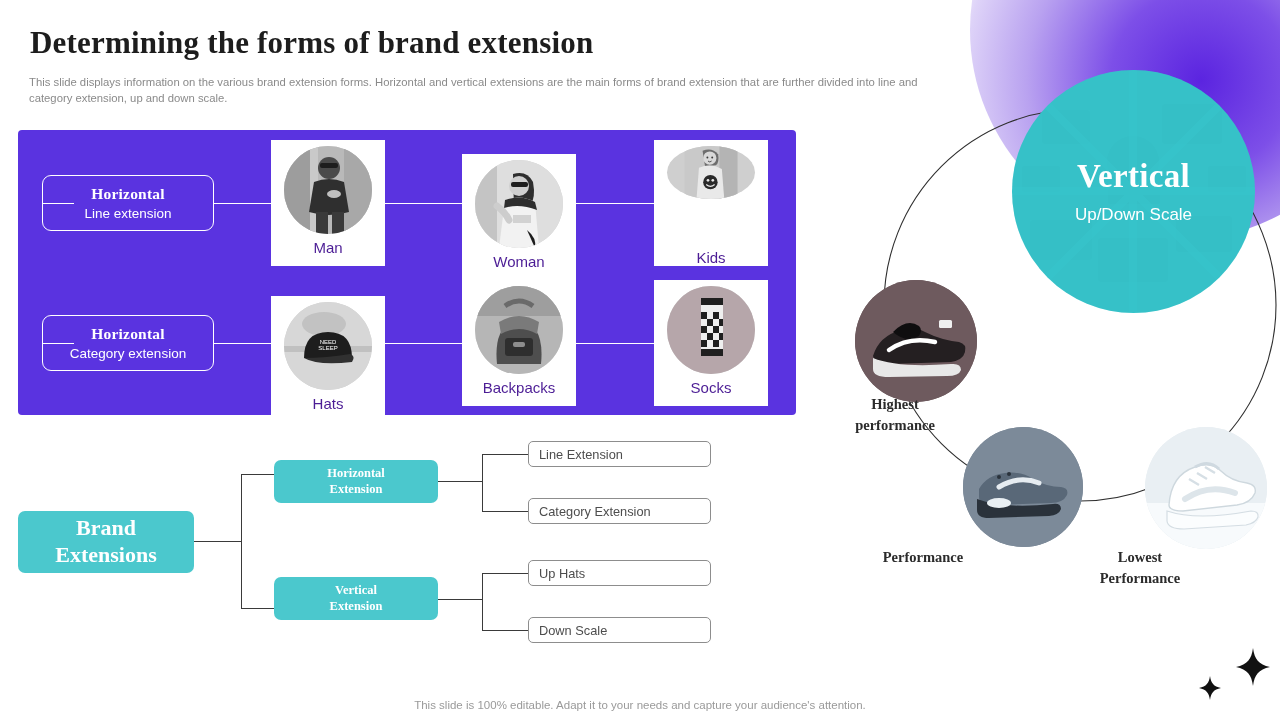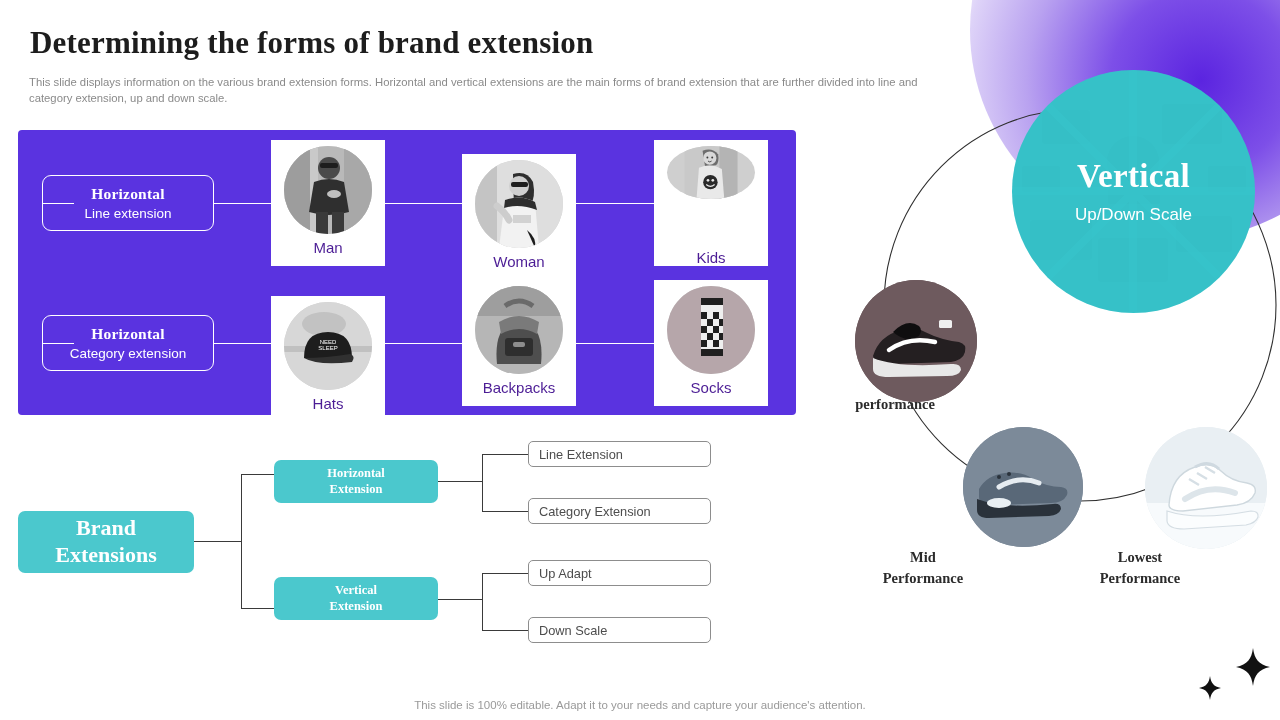"Highest" div { html: none -> <div>Highest</div> }
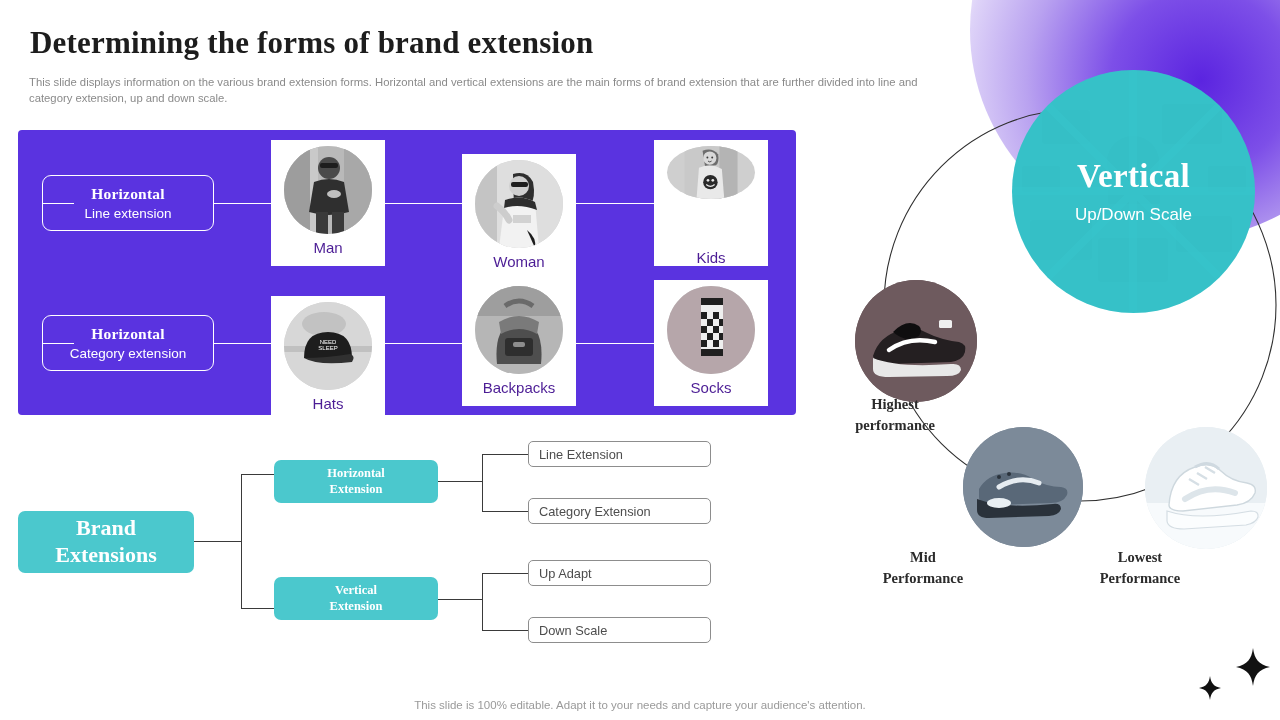"Mid" div { html: <div>Mid</div> -> none }
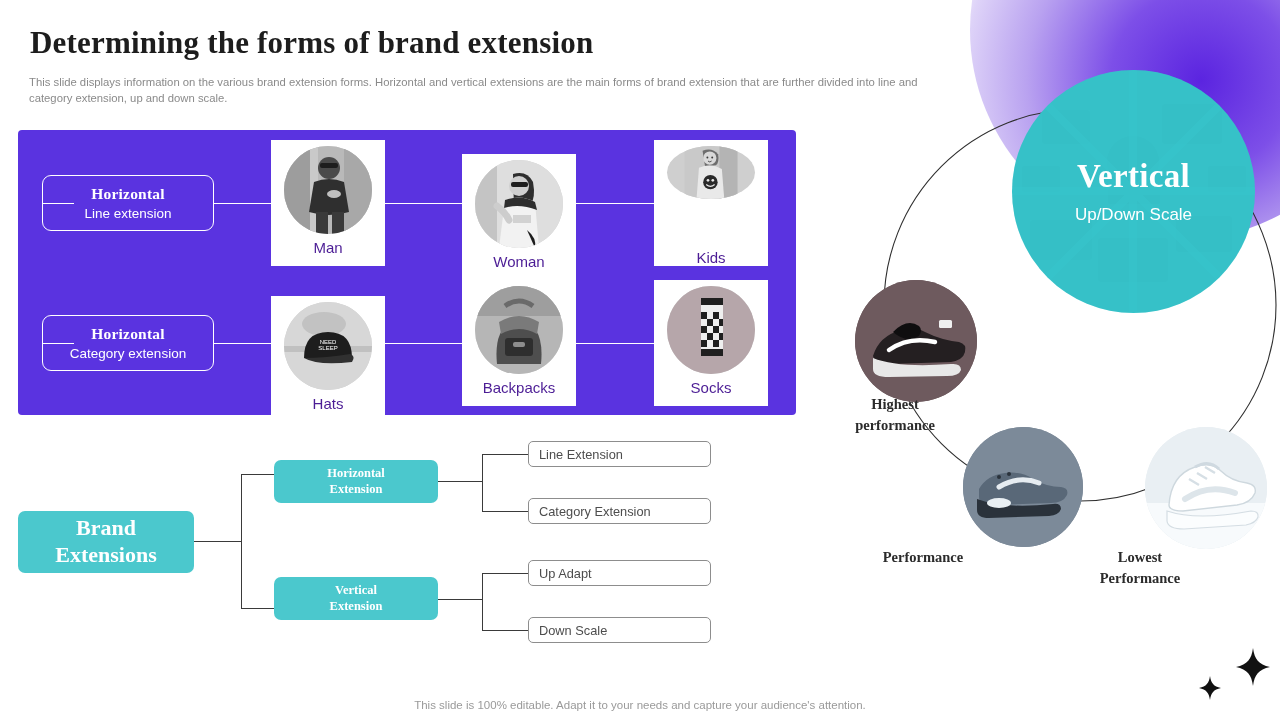"Up Adapt" div.lbox { text: Adapt -> Hats }
